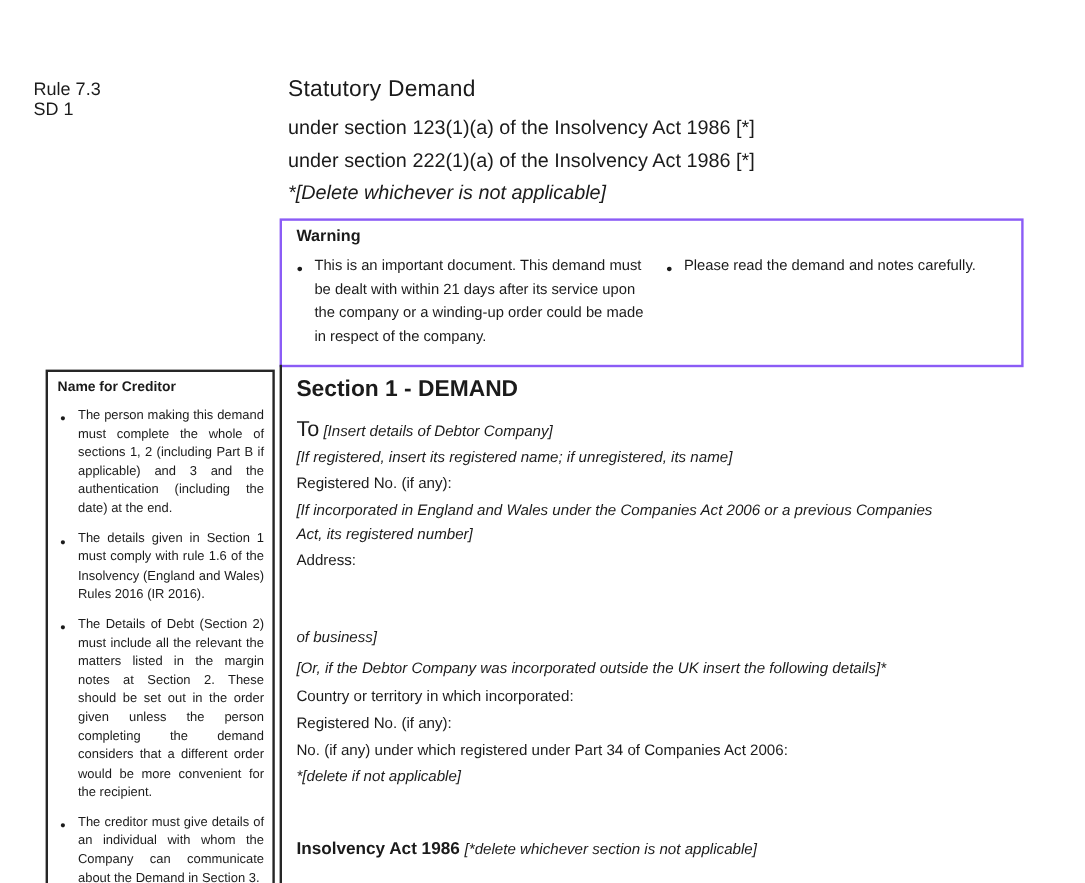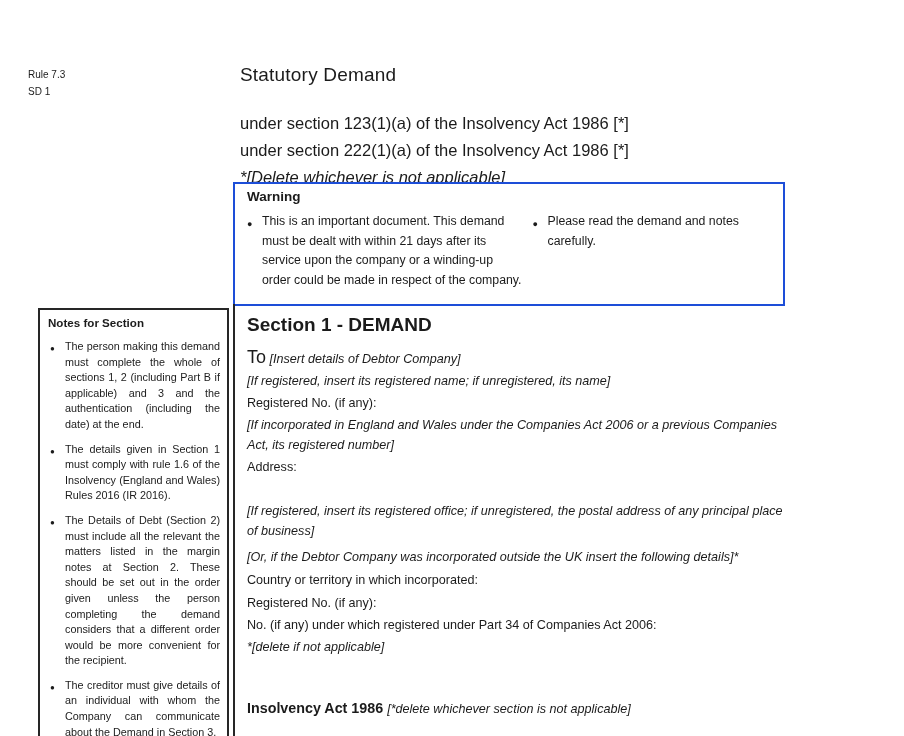"Rule 7.3" .ref-block { font-size: 10px -> 15px }
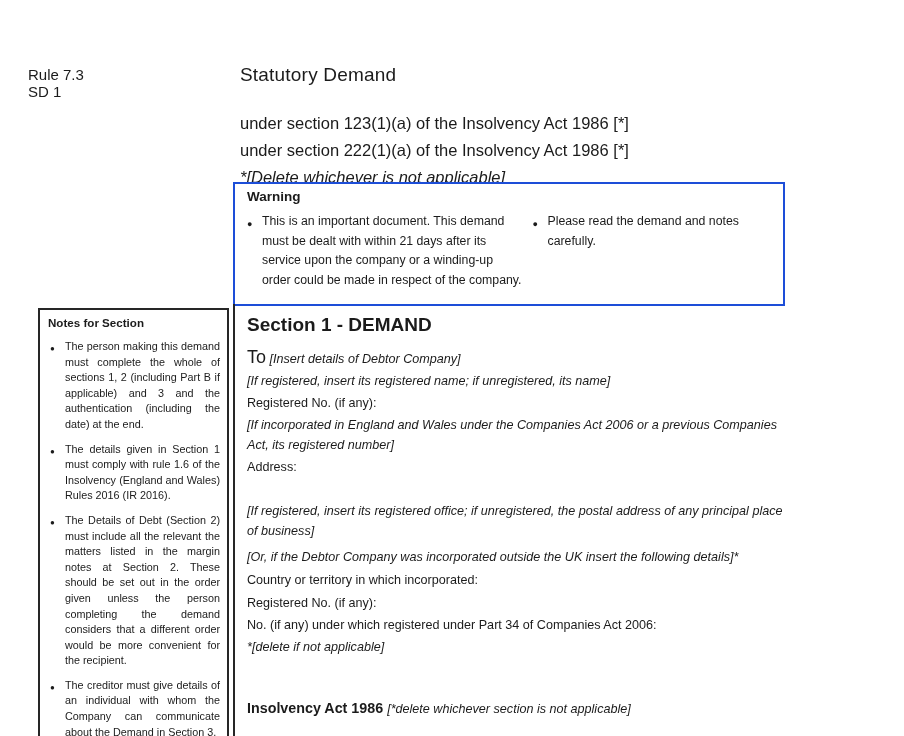"Statutory Demand" .doc-title { margin-bottom: 24px -> 8px }
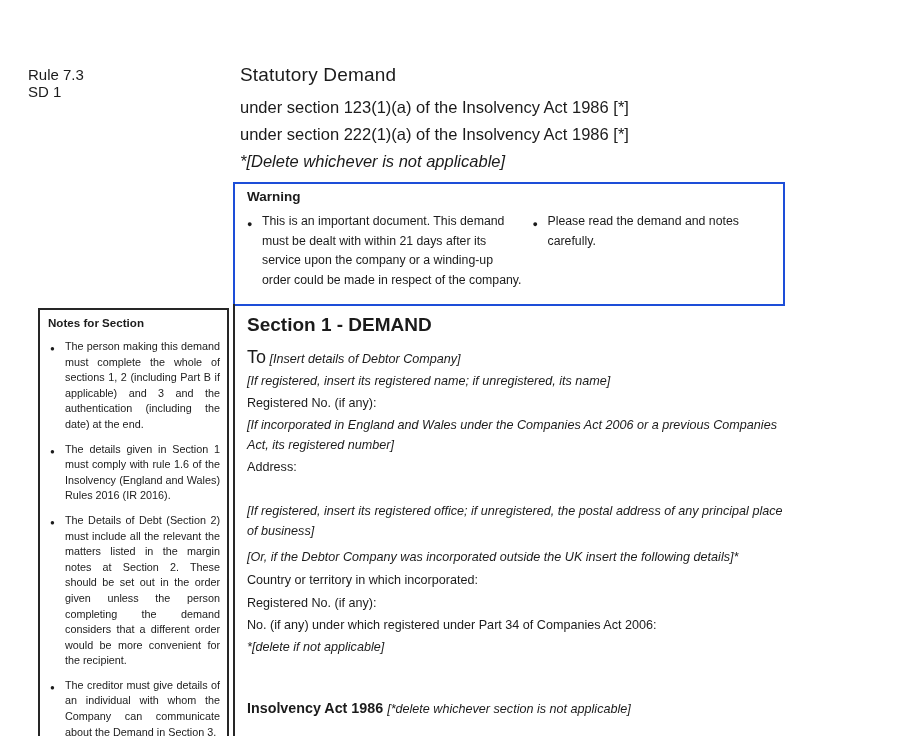"Warning" .warning-box { border: 2px solid #1d4ed8 -> 2px solid #8b5cf6; width: 552px -> 620px }
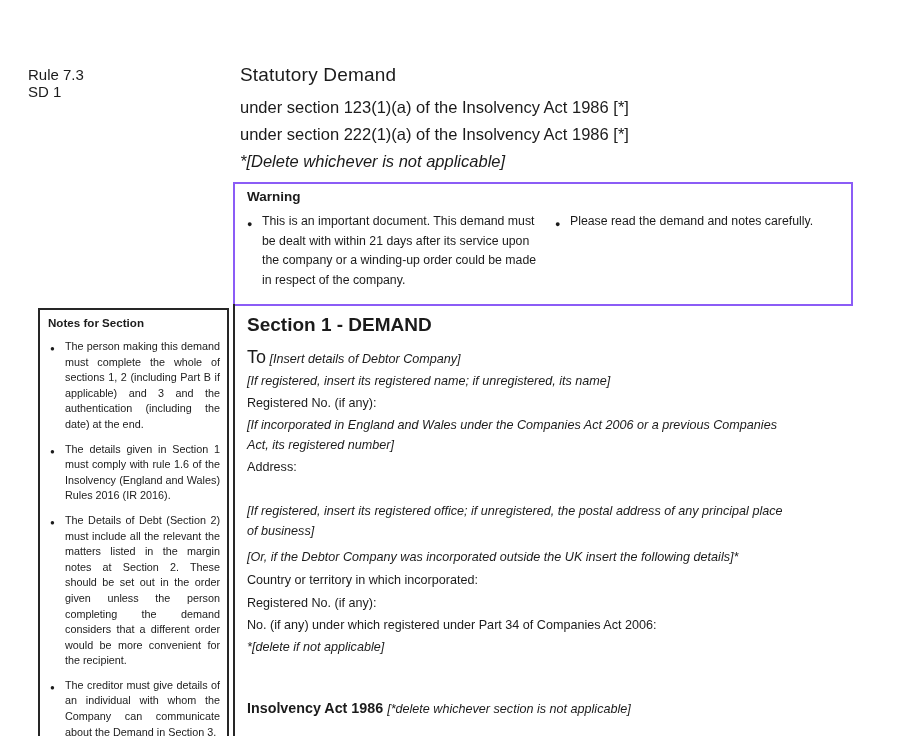"Notes for Section" div.notes-heading { text: Notes for Section -> Name for Creditor }
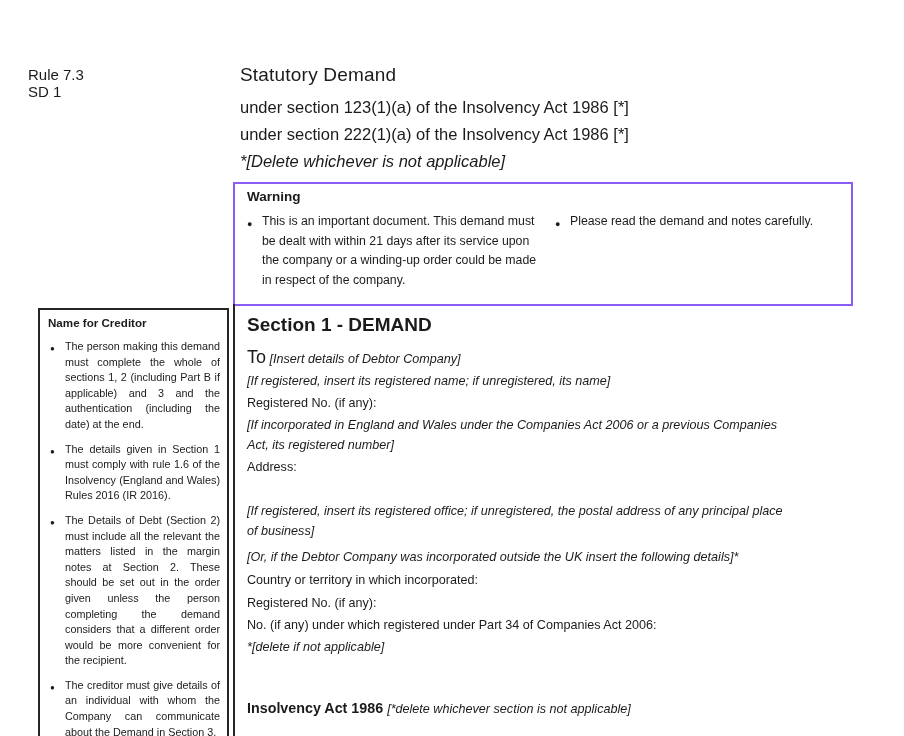"[If registered, insert its registered office;" span { html: <span>[If registered, insert its registered office; if unregistered, the postal address of any principal place</span> -> none }
